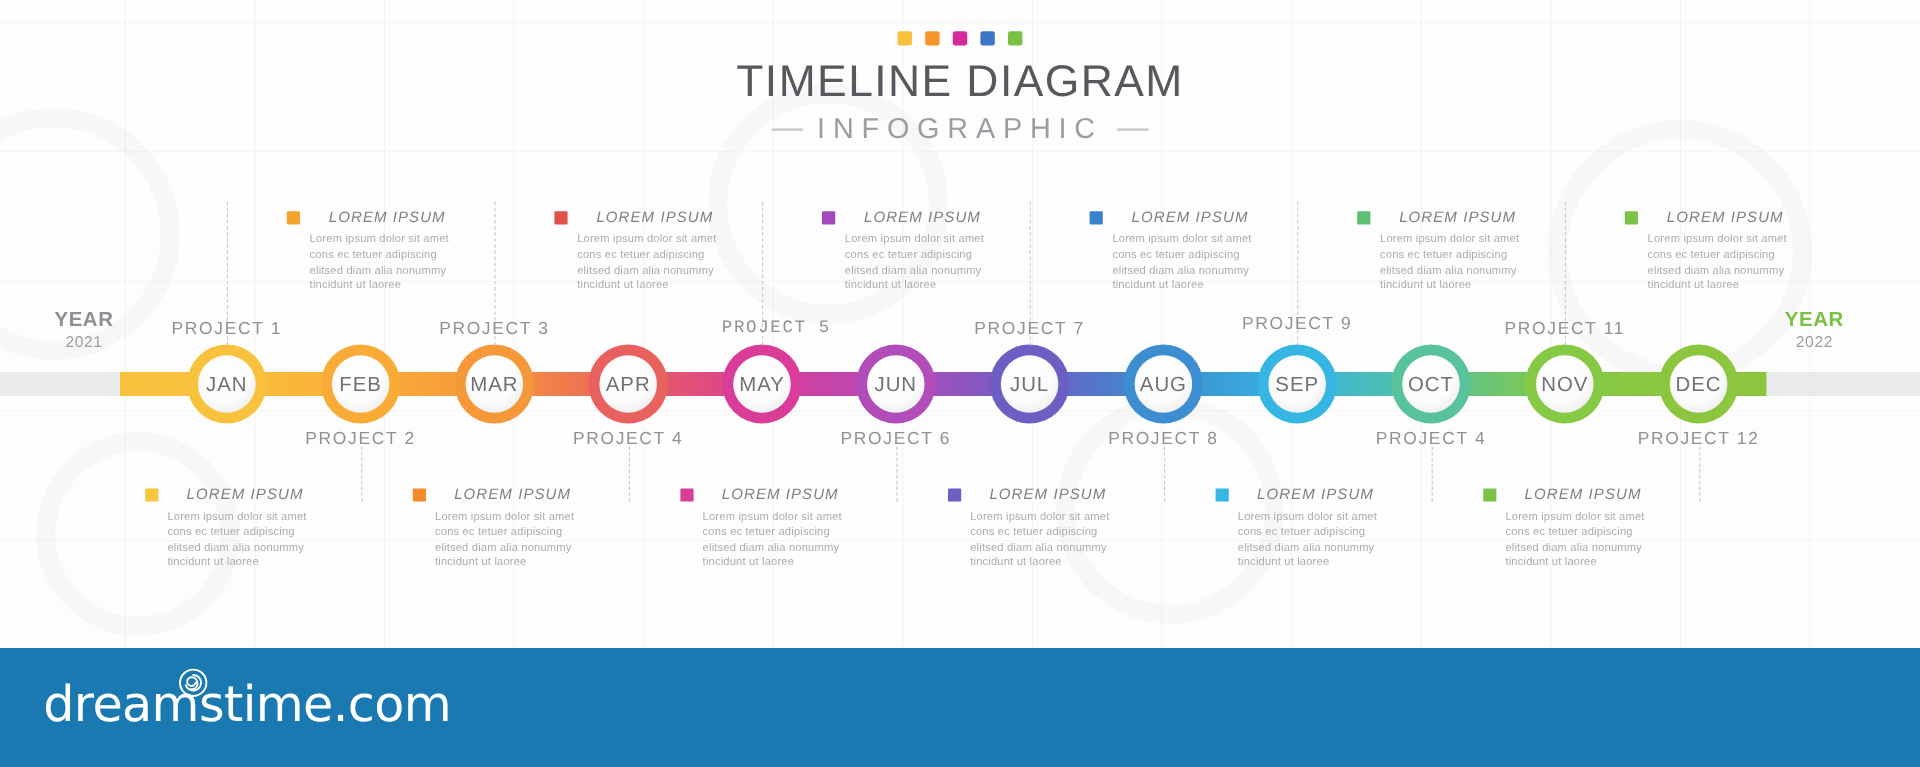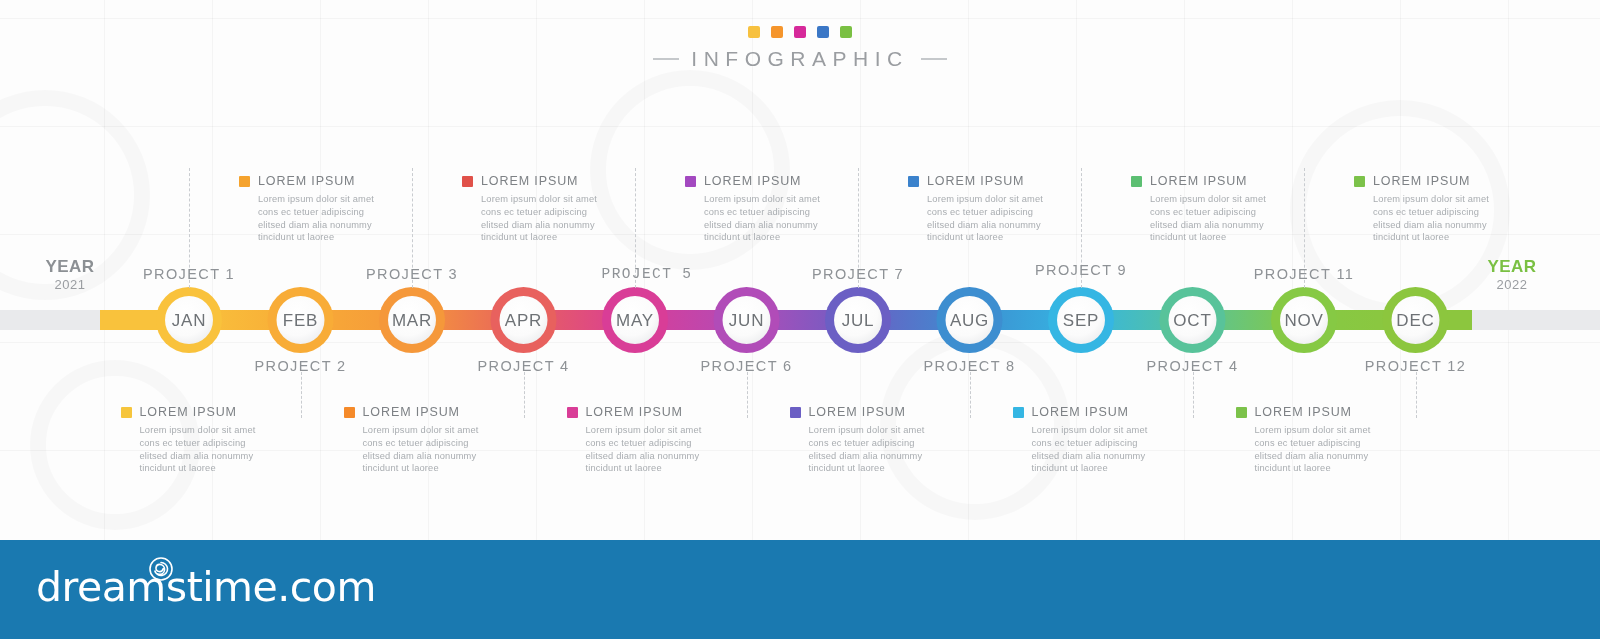"TIMELINE DIAGRAM" div { html: none -> <div>TIMELINE DIAGRAM</div> }
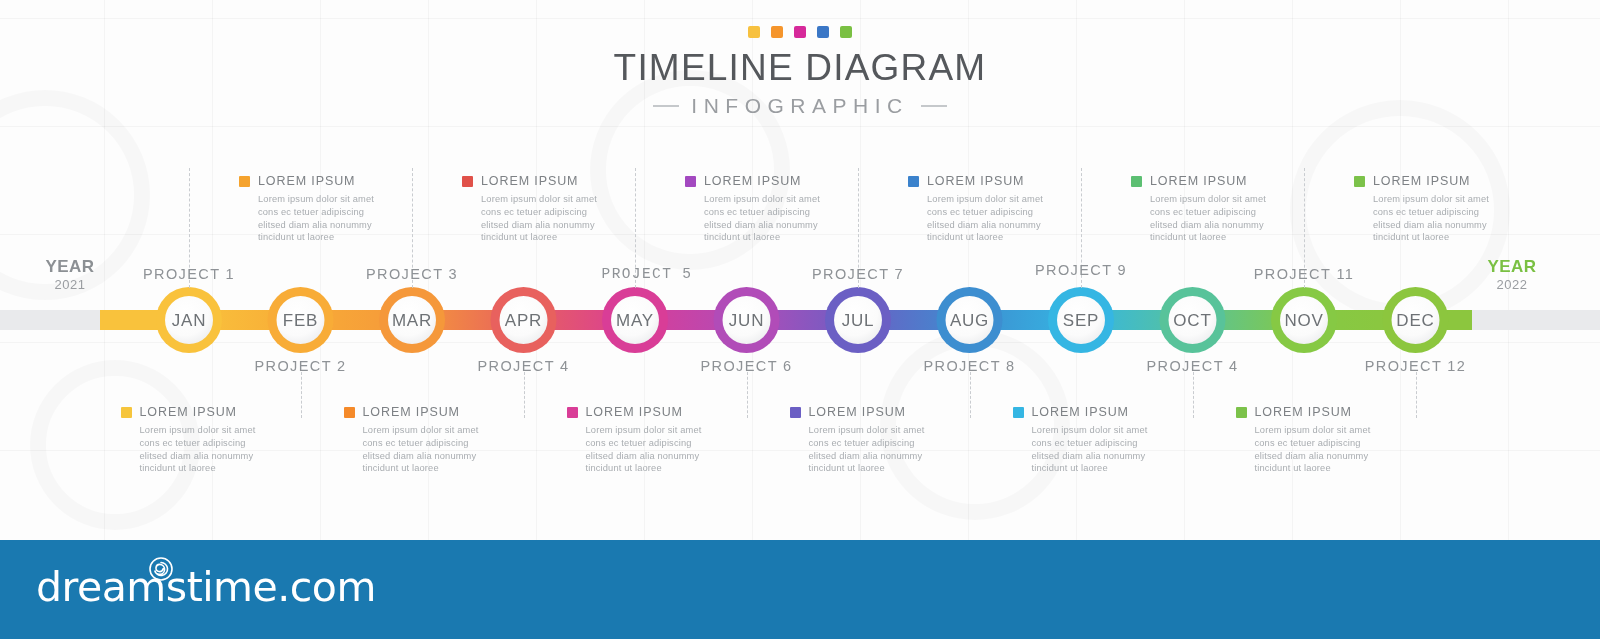"INFOGRAPHIC" #sub-title { font-size: 21px -> 24px }
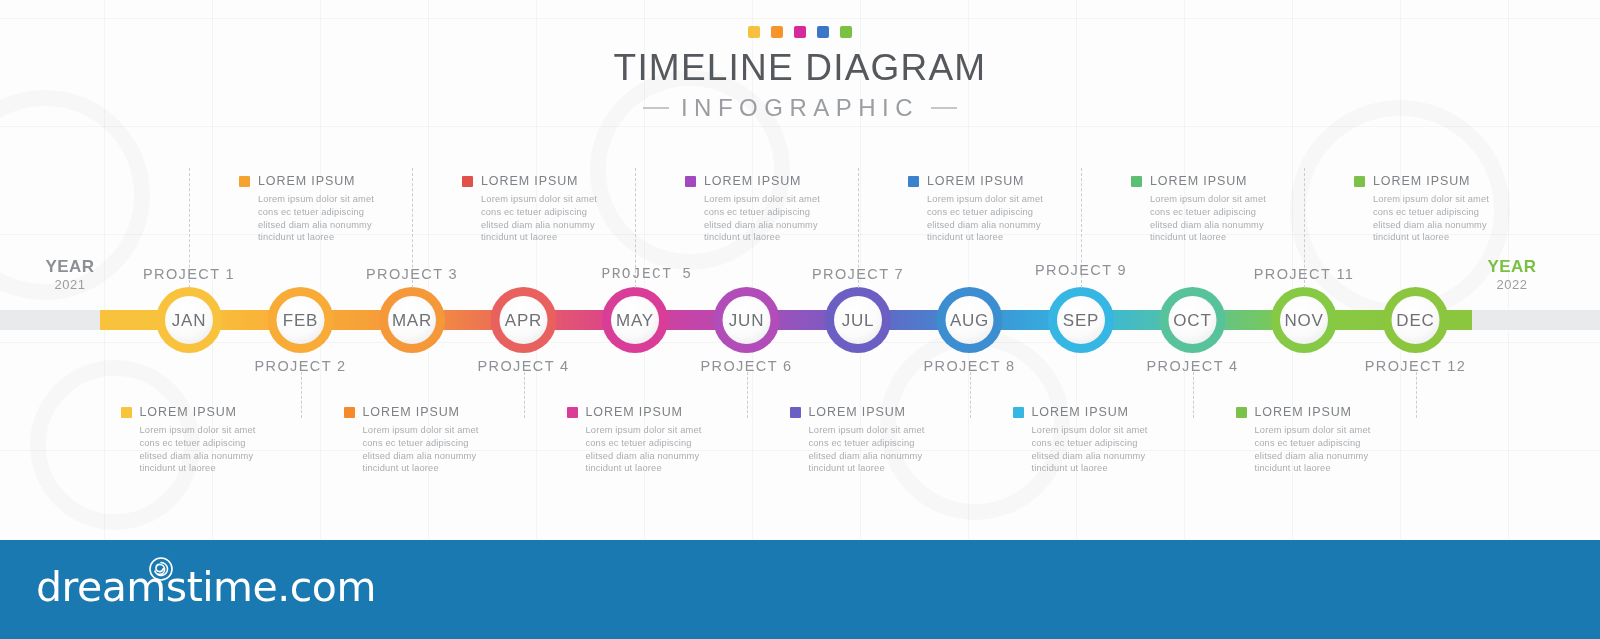"LOREM IPSUM" .co-head { font-style: none -> italic; gap: 8px -> 24px }
